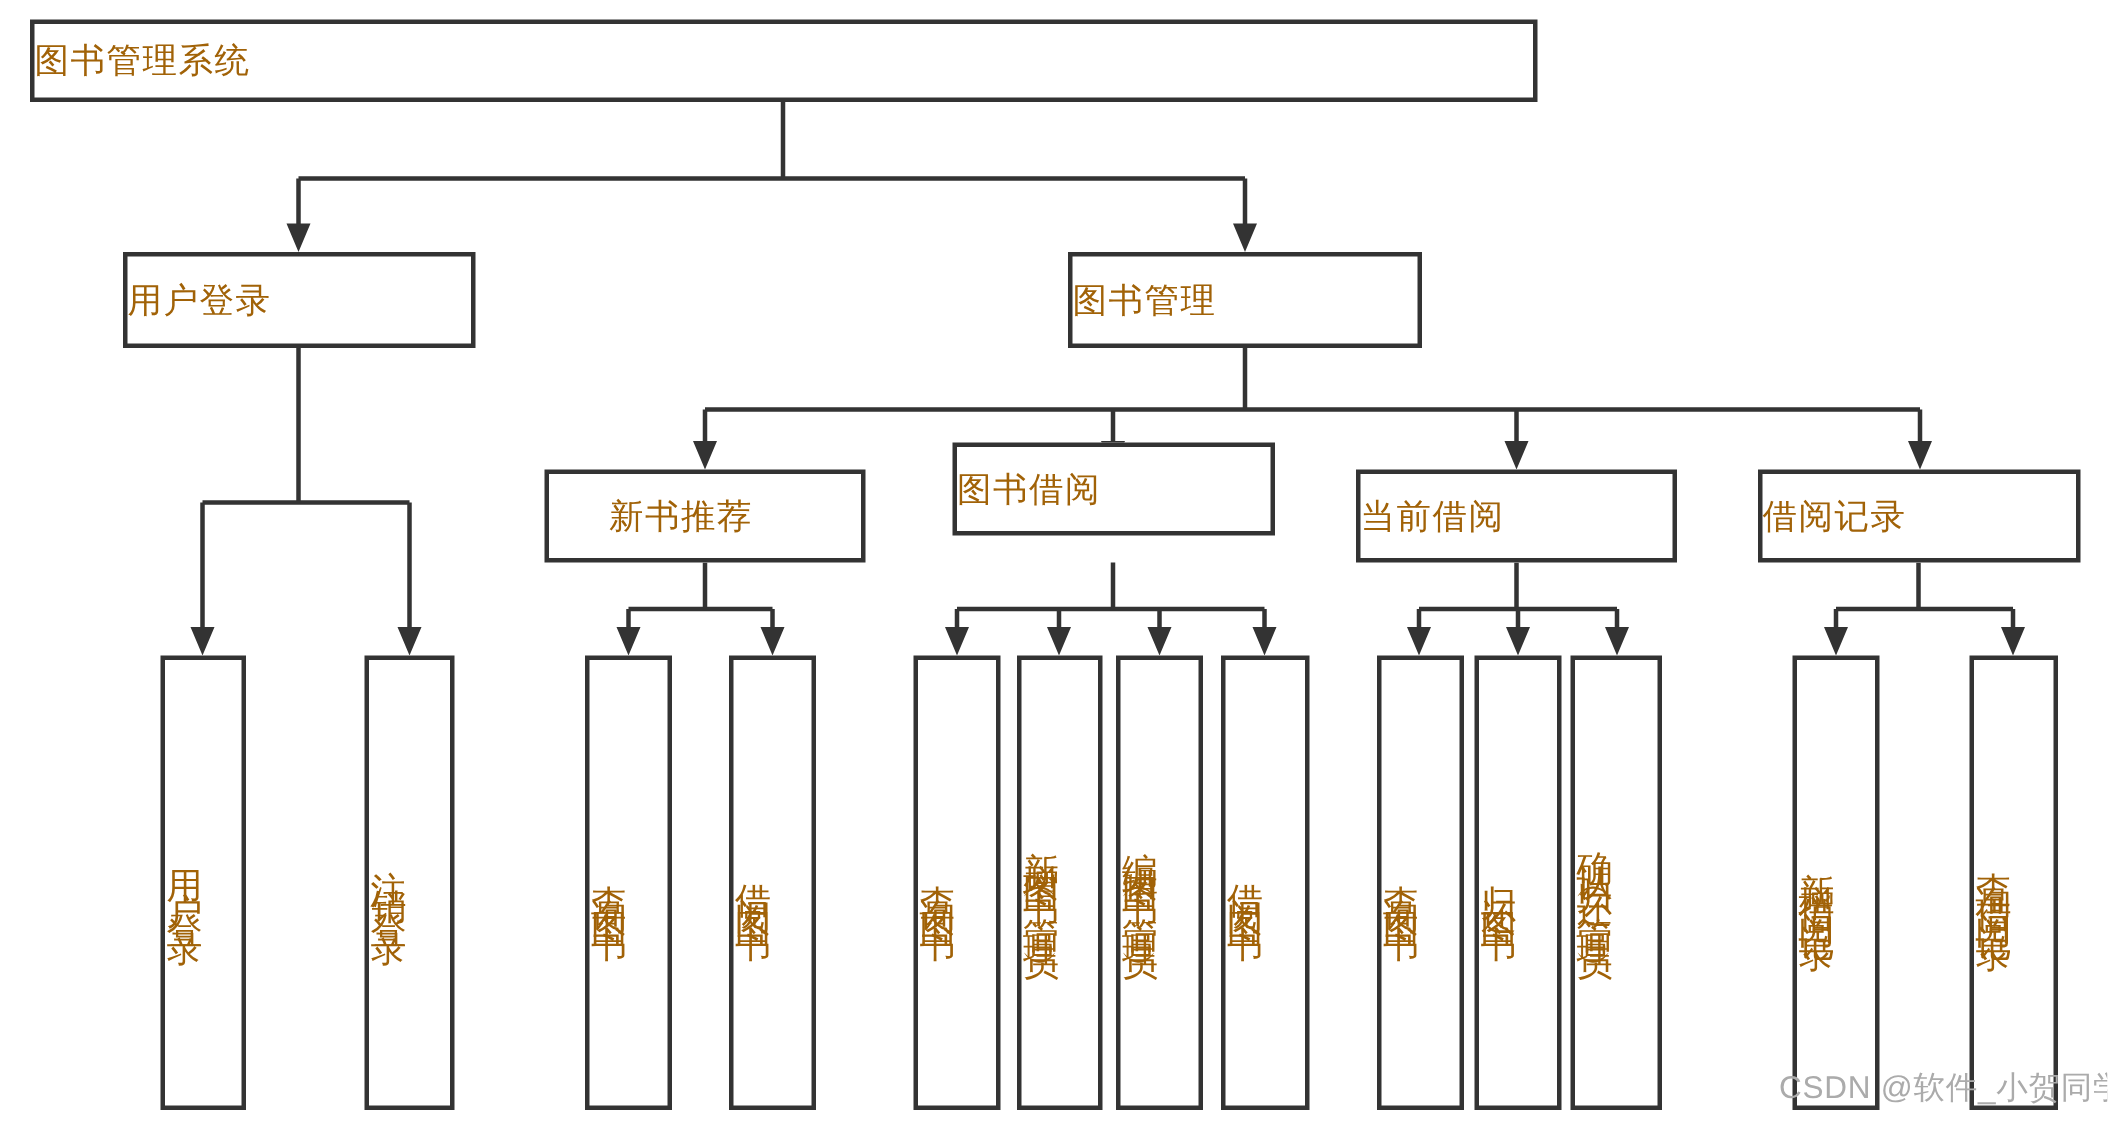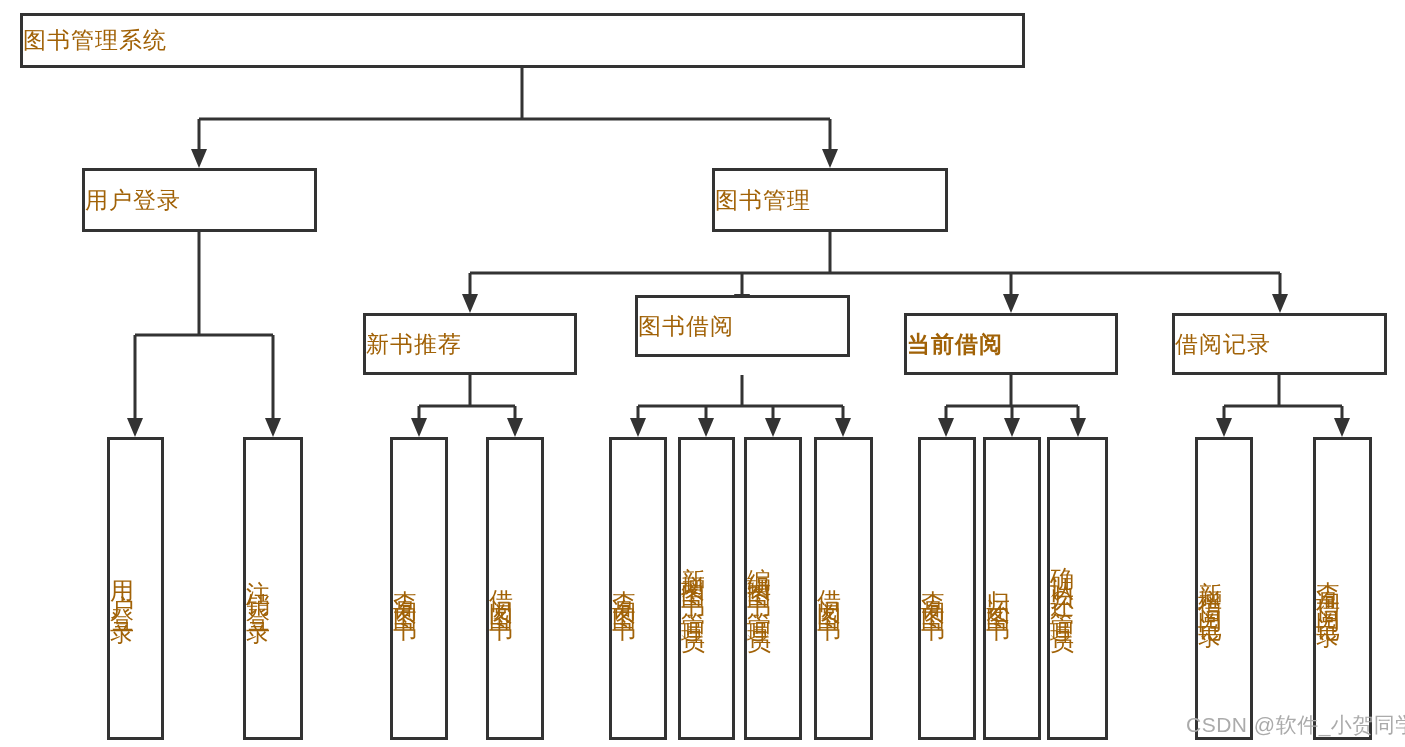"新书推荐" div.node { padding-left: none -> 40px }
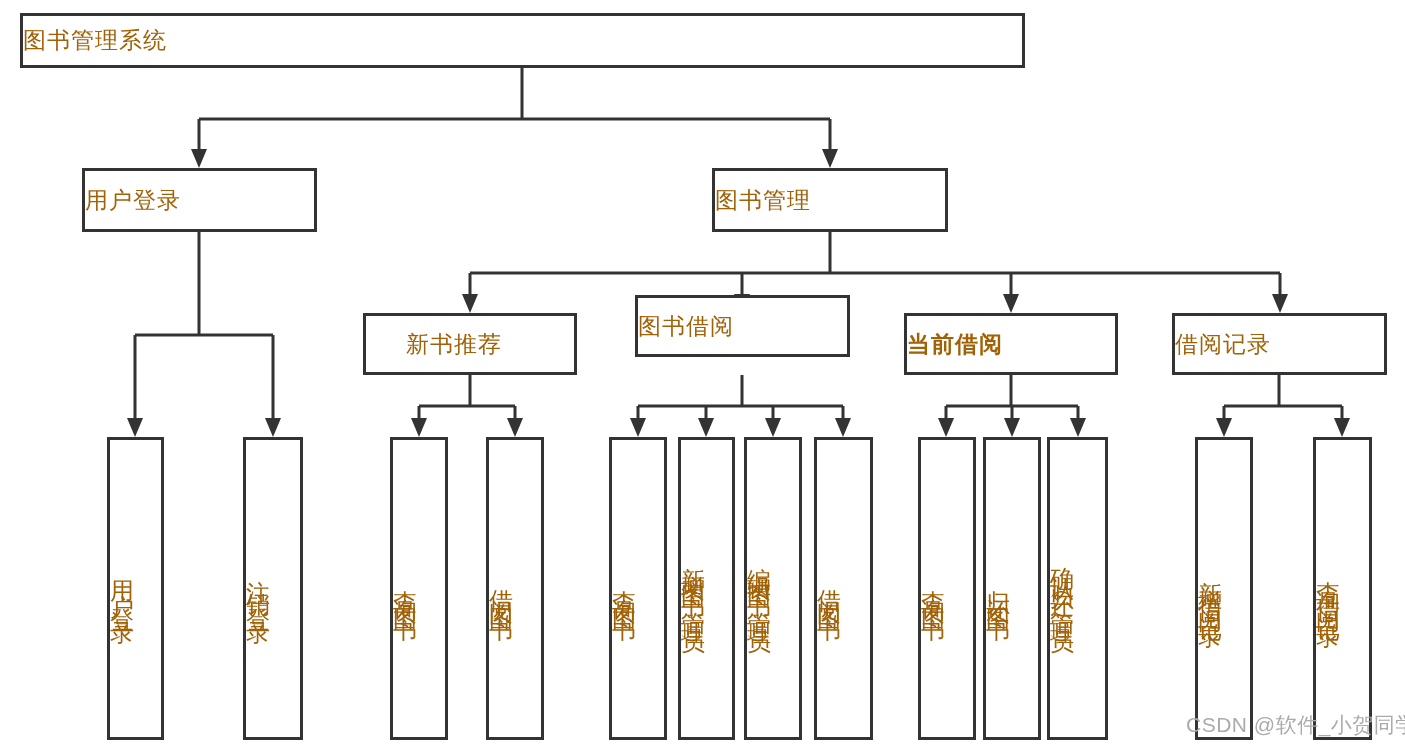"当前借阅" div.node { font-weight: bold -> none }
